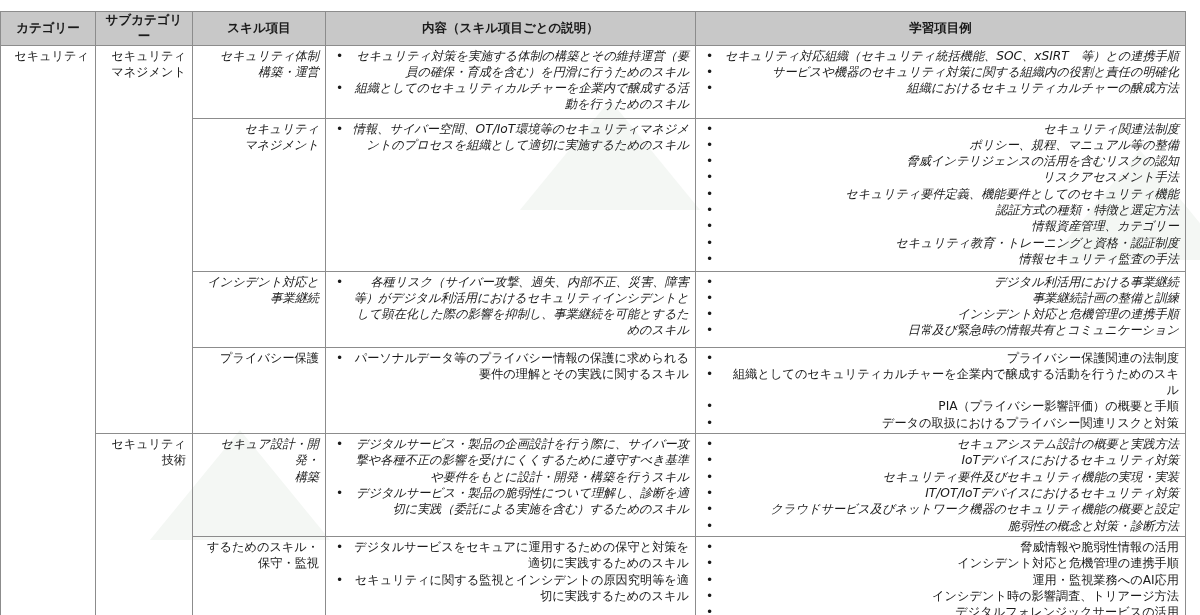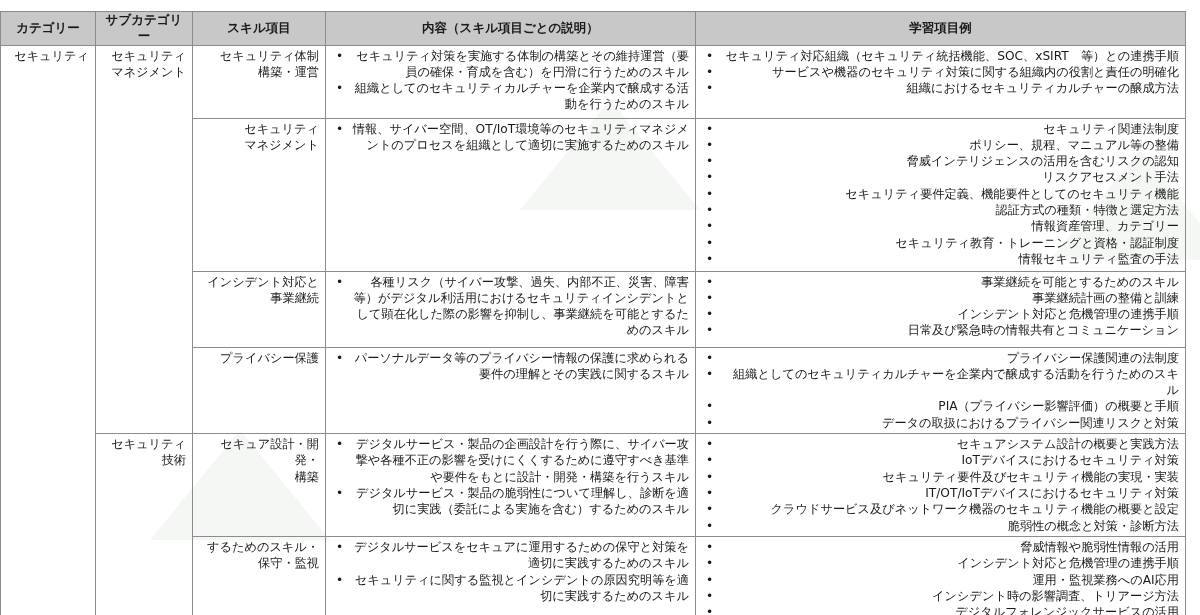"セキュリティ体制" td.dashed-bottom { font-style: none -> italic }
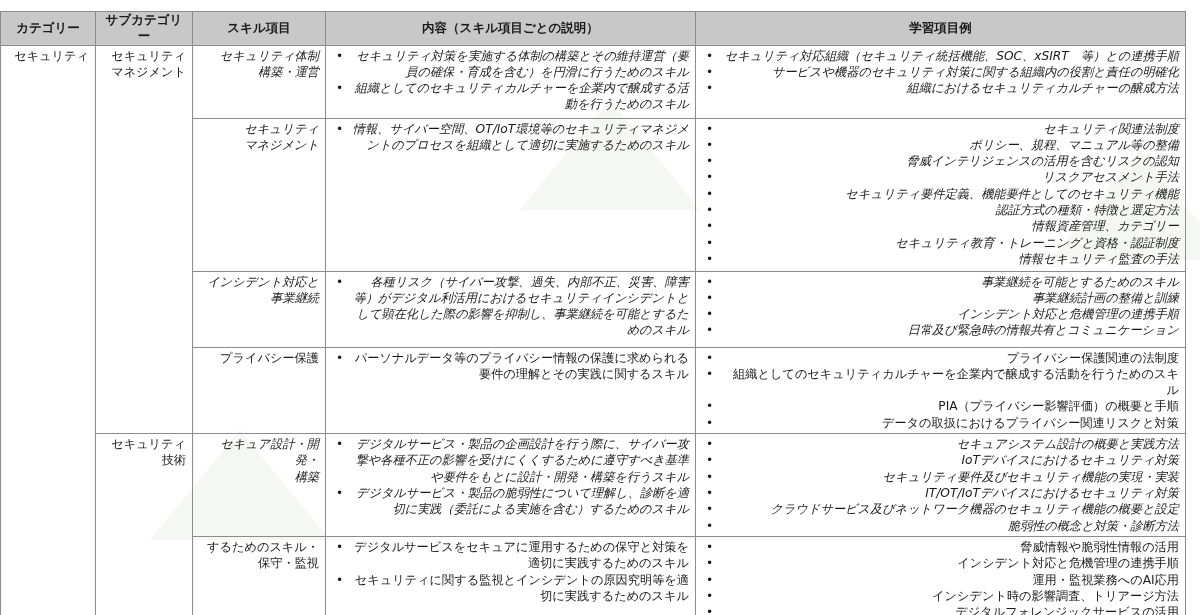"事業継続を可能とするためのスキル" li { text: 事業継続を可能とするためのスキル -> デジタル利活用における事業継続 }
